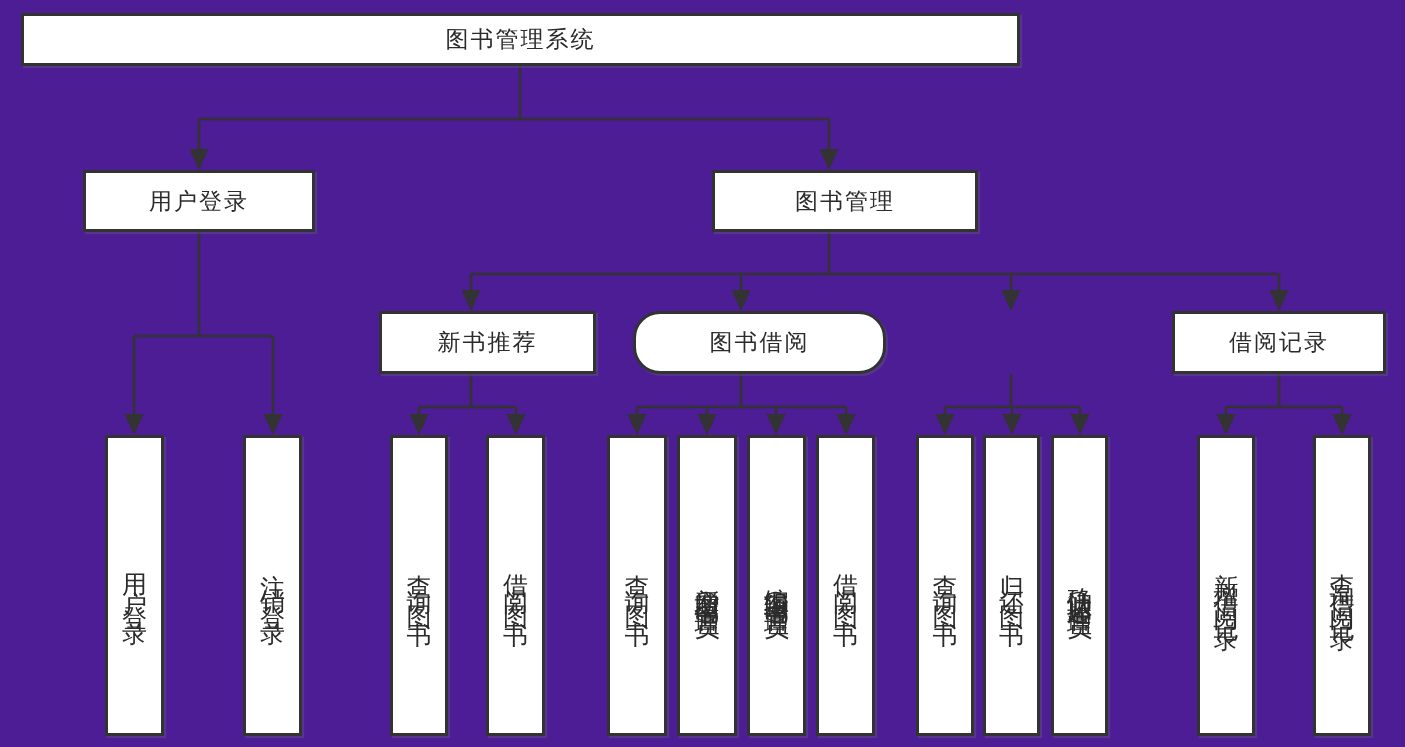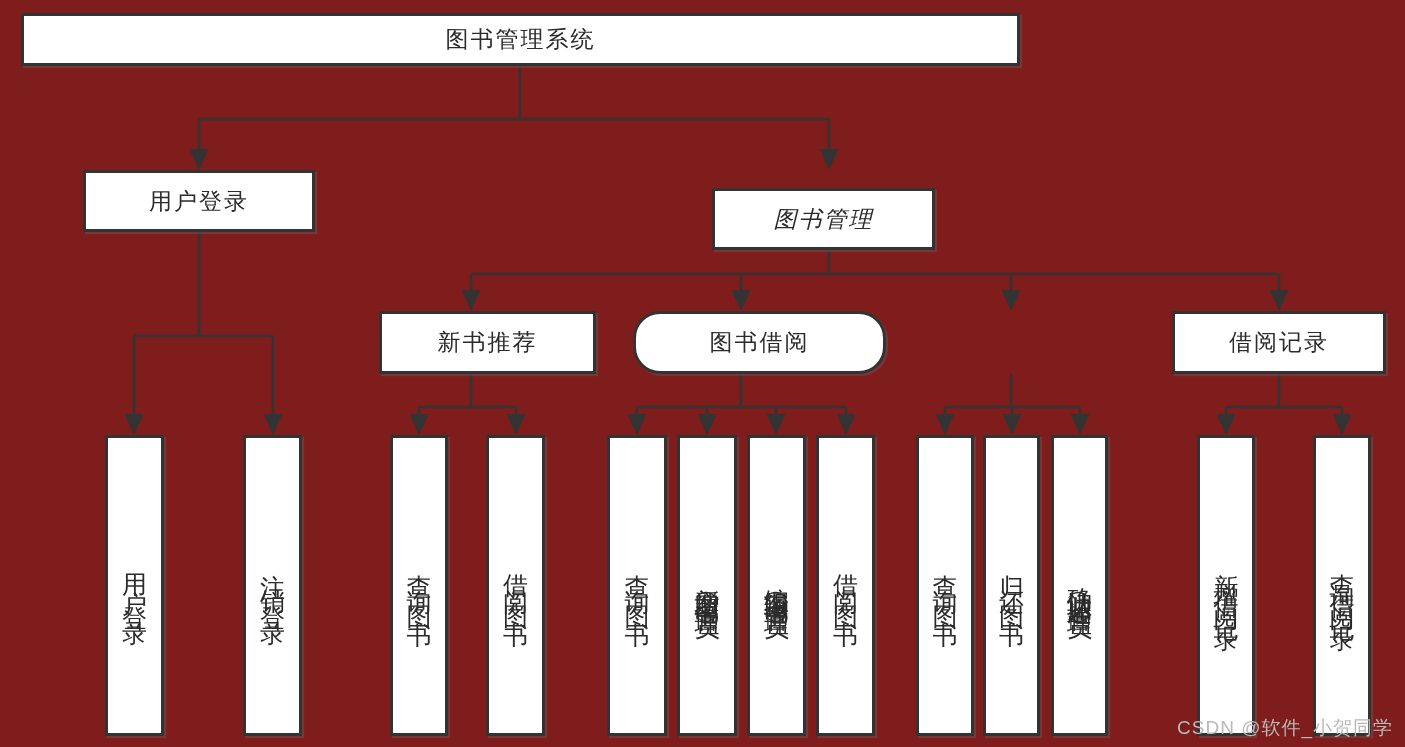"图书管理系统" .canvas { background: #7f1d1d -> #4c1d95 }
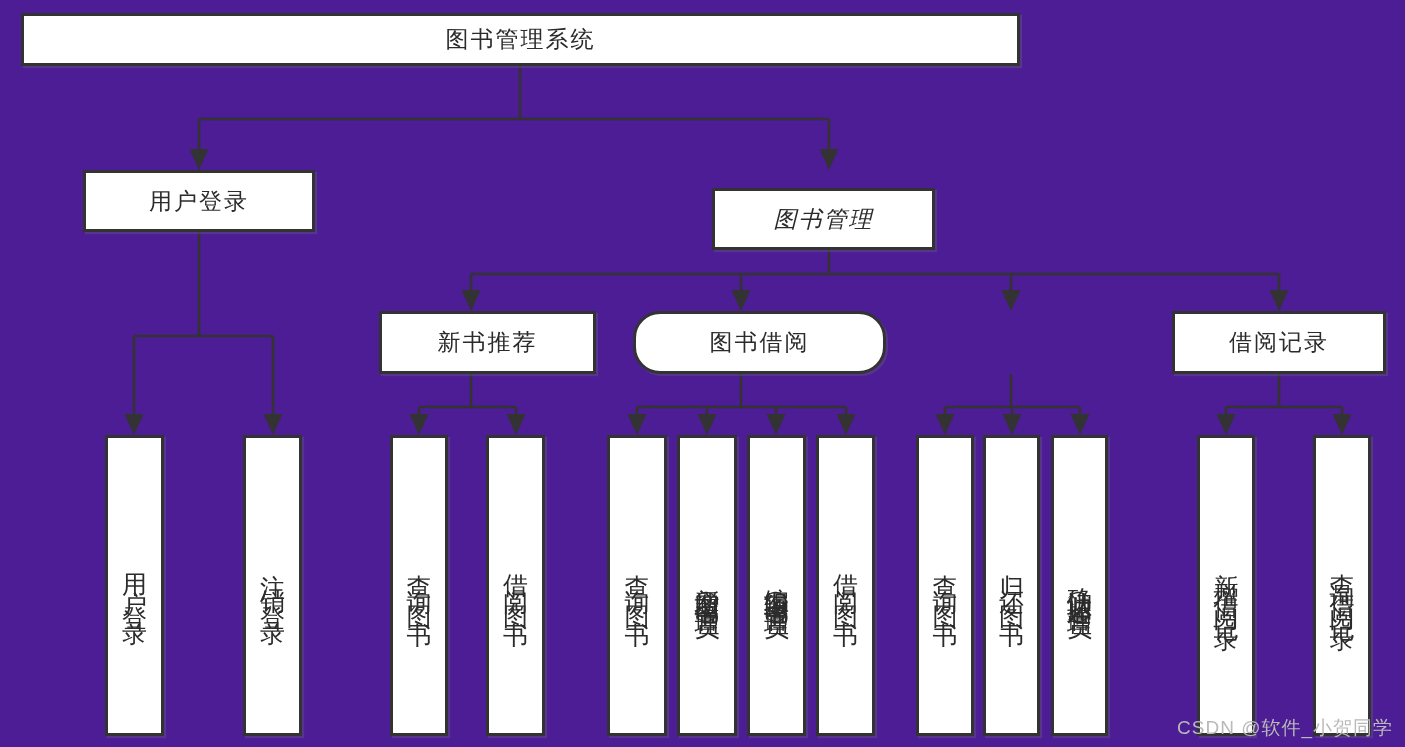"图书管理" div.node { font-style: italic -> none; top: 188px -> 170px; width: 223px -> 266px }
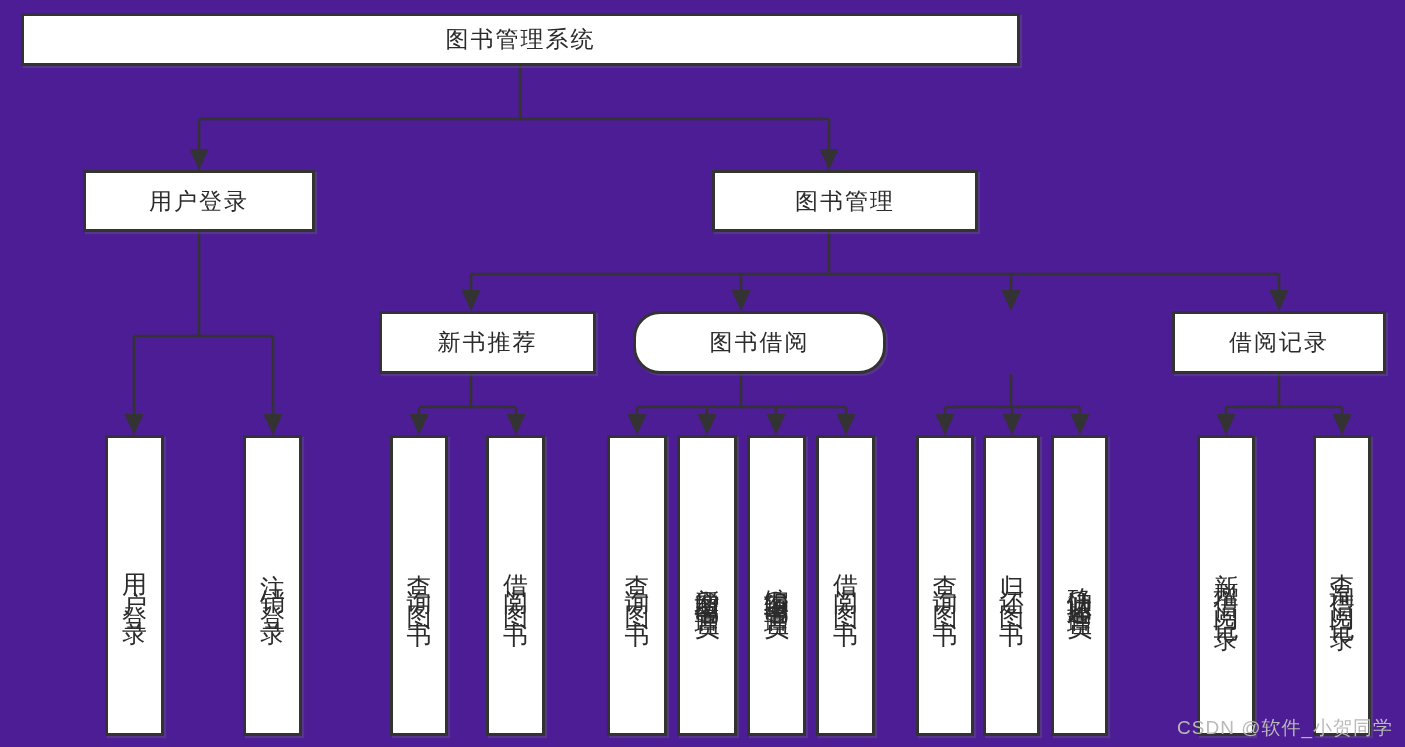"CSDN @软件_小贺同学" div.watermark { html: <div>CSDN @软件_小贺同学</div> -> none }
